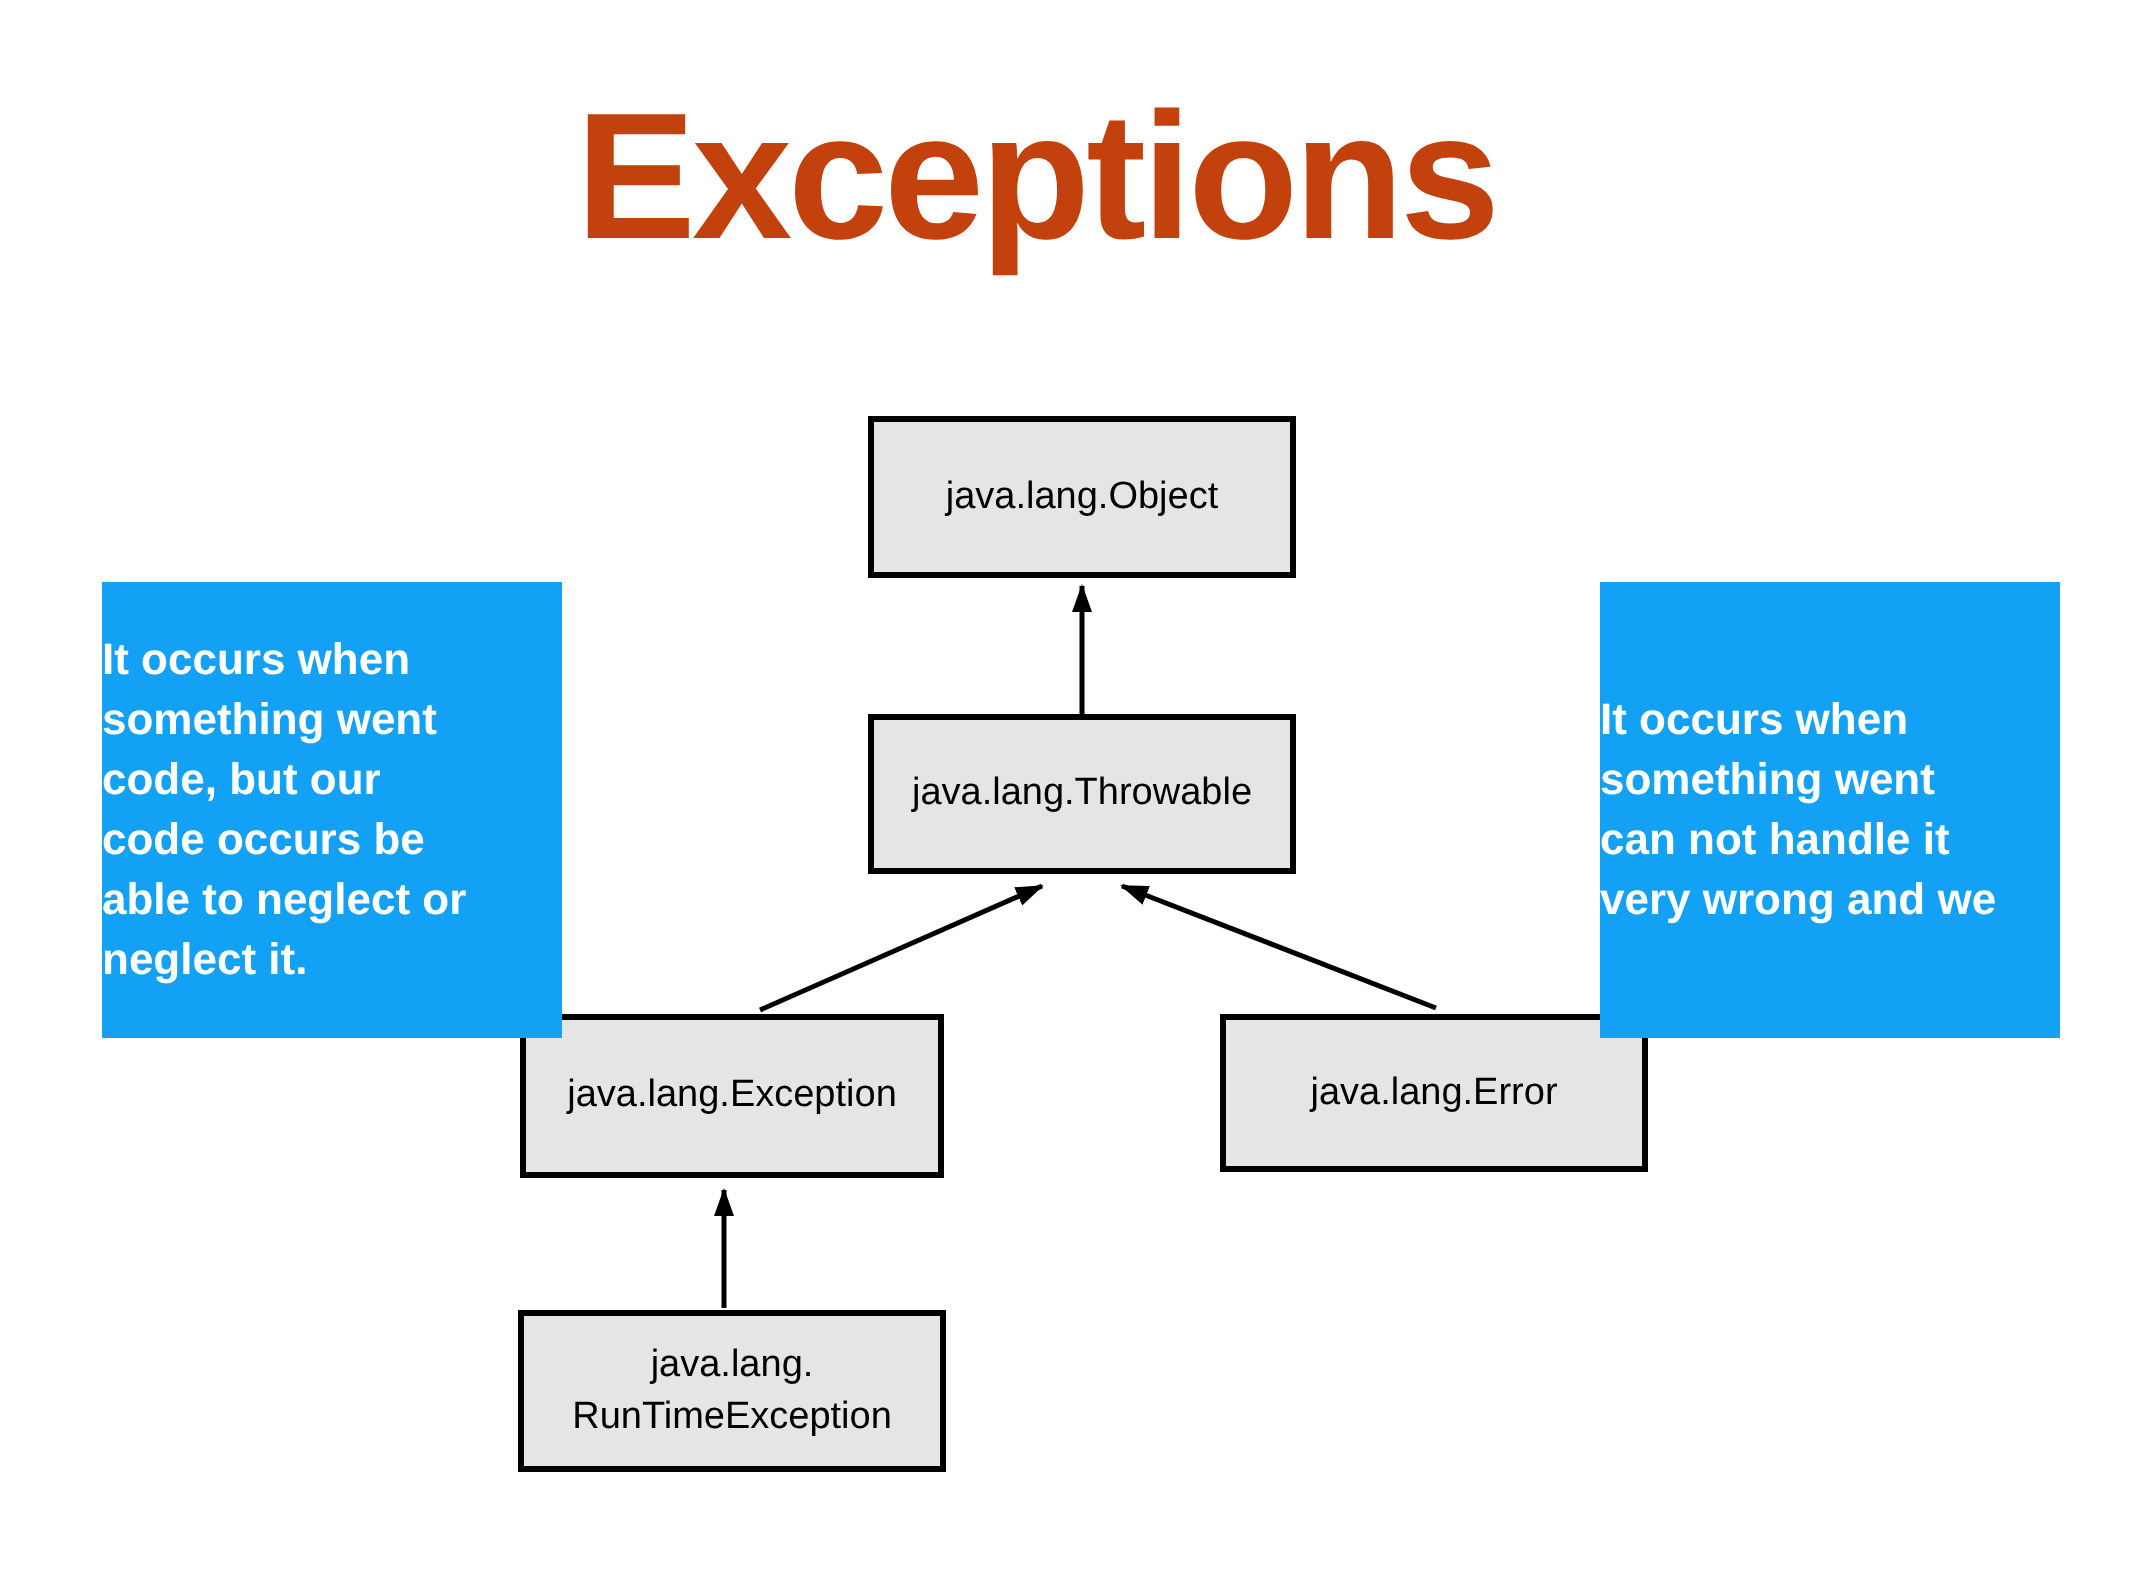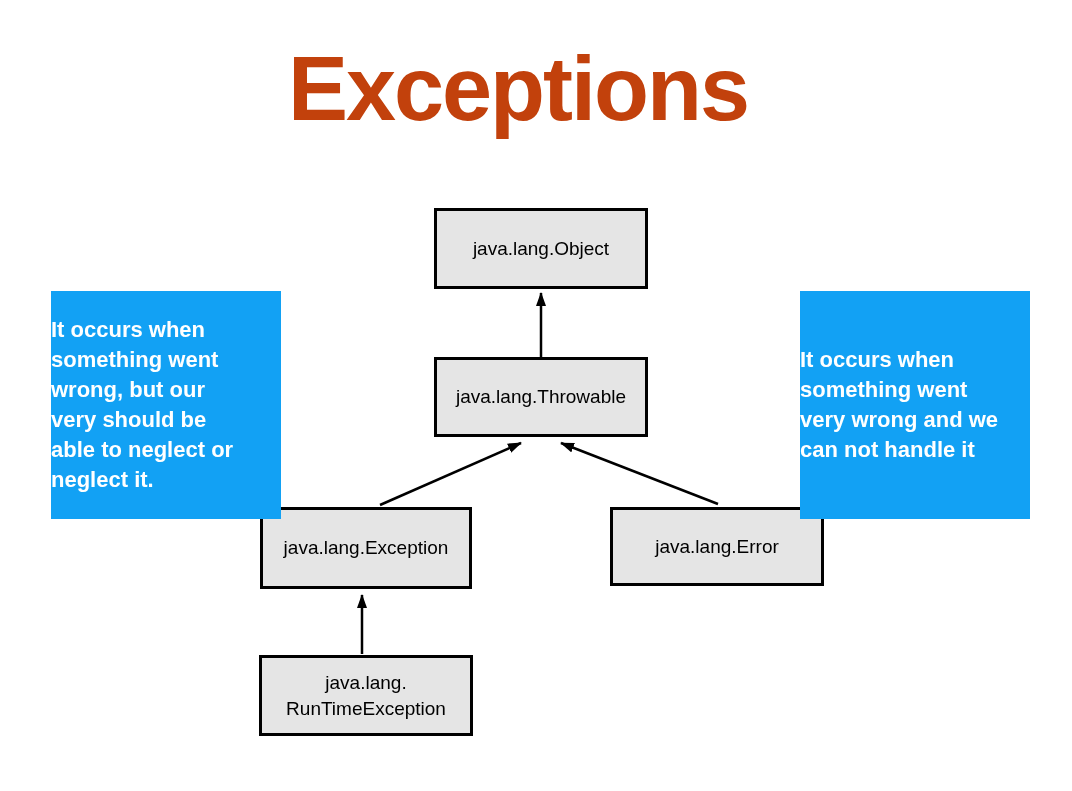"wrong, but our" div { text: wrong -> code }
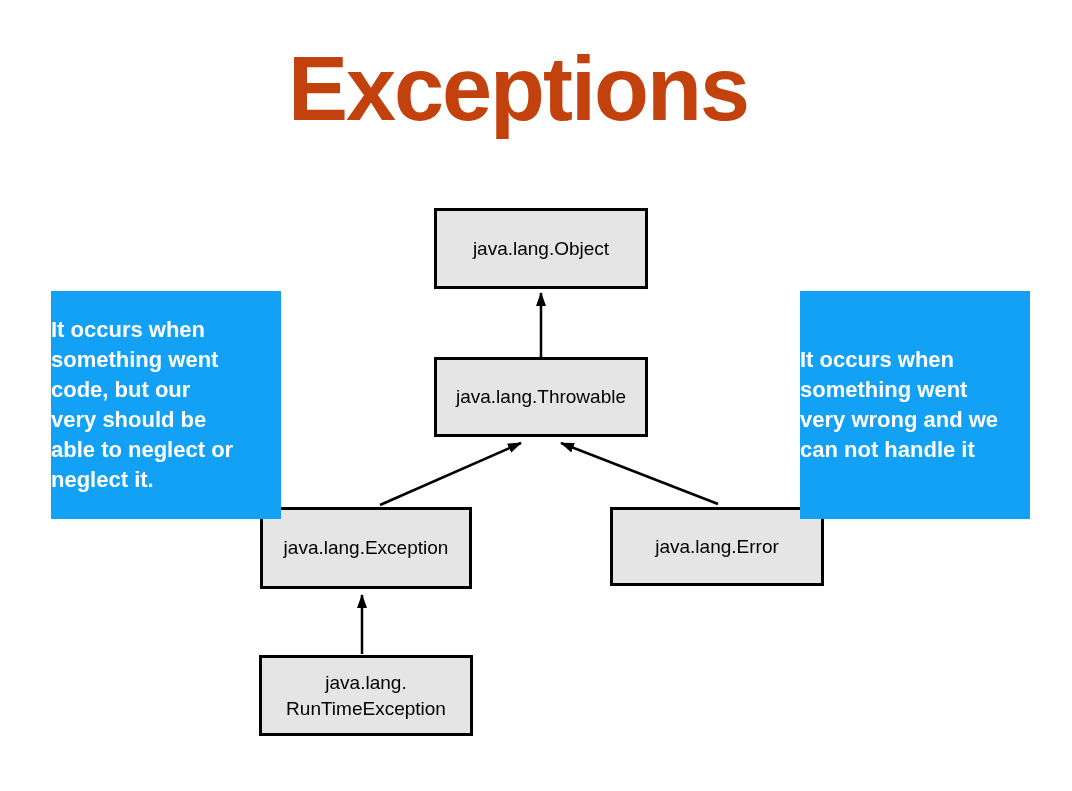"very should be" div { text: very should -> code occurs }
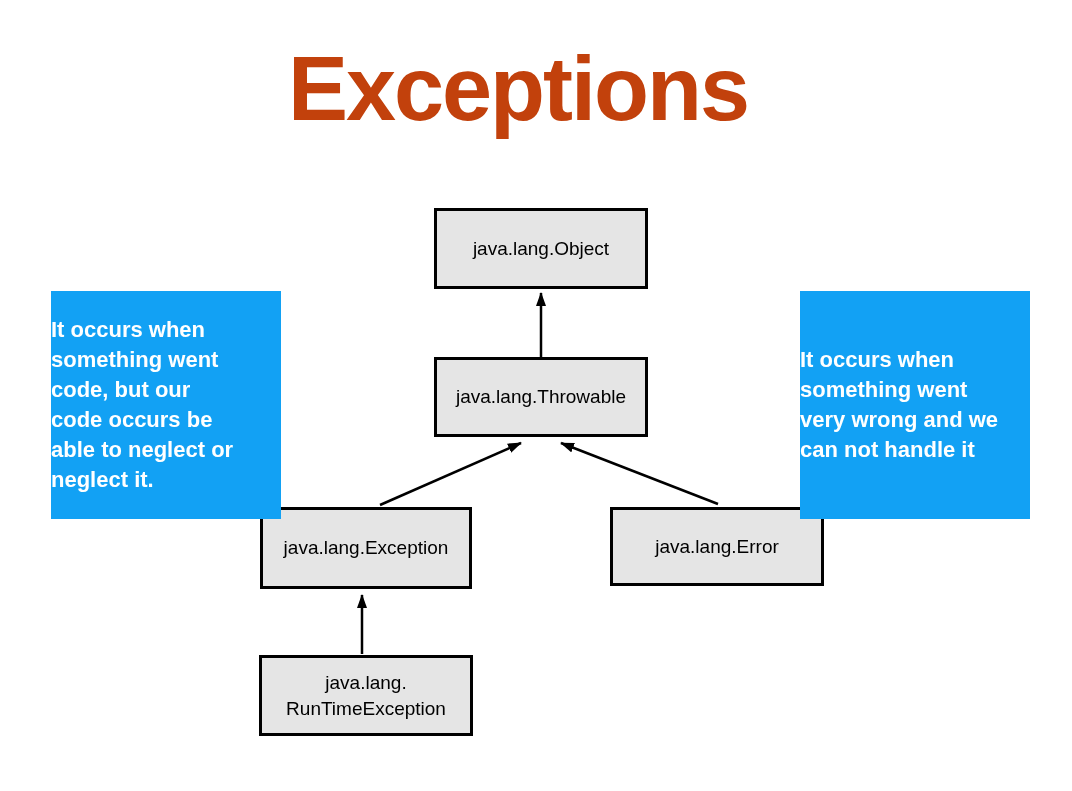"very wrong and we" div { order: before "can not handle it" -> after "can not handle it" }
